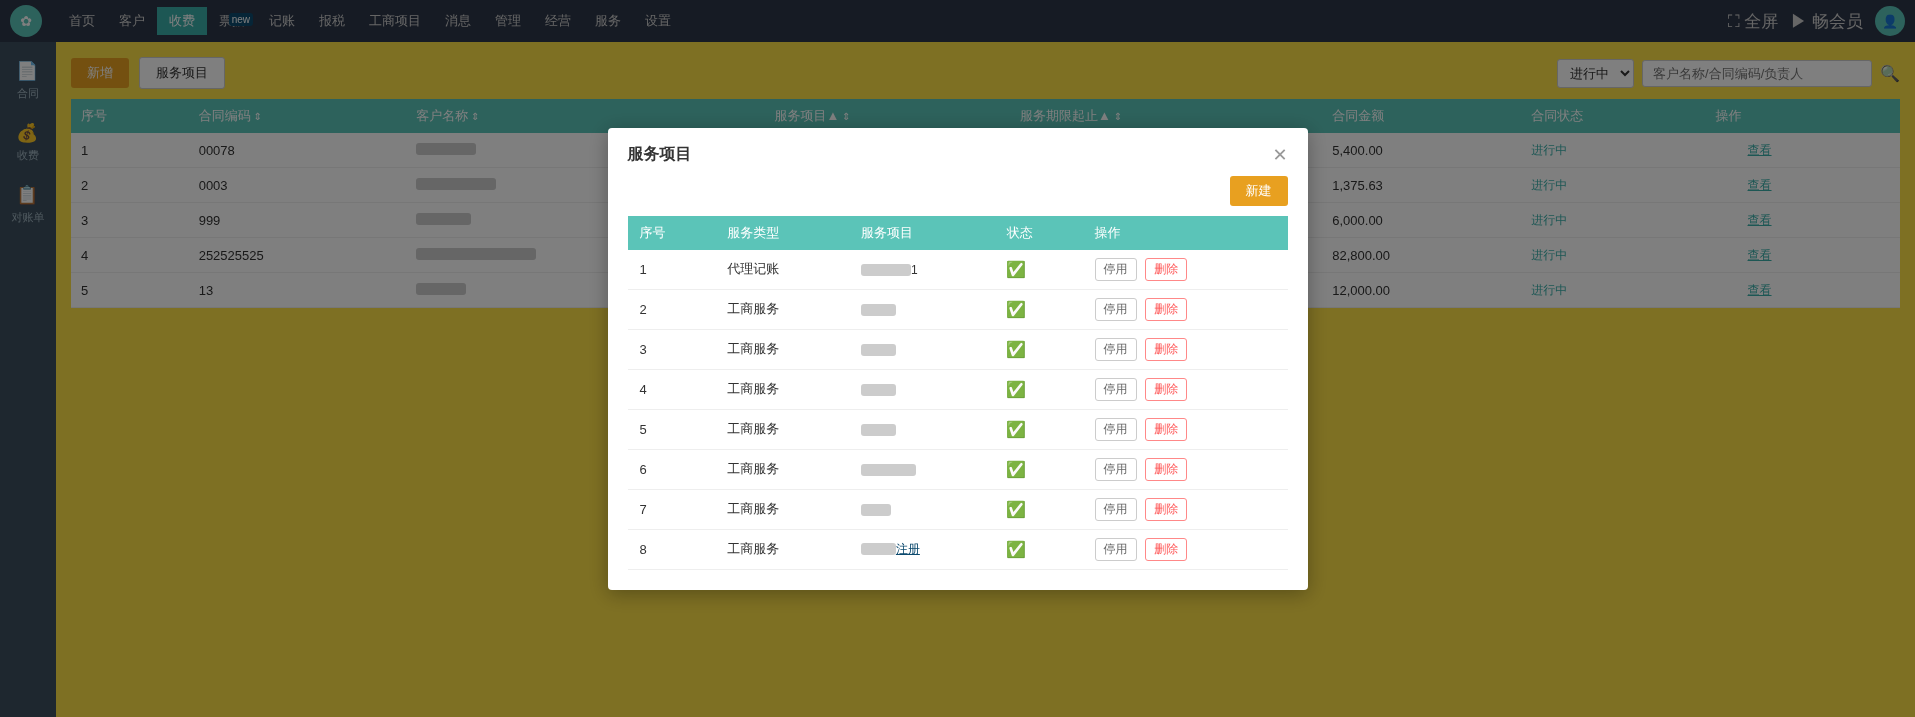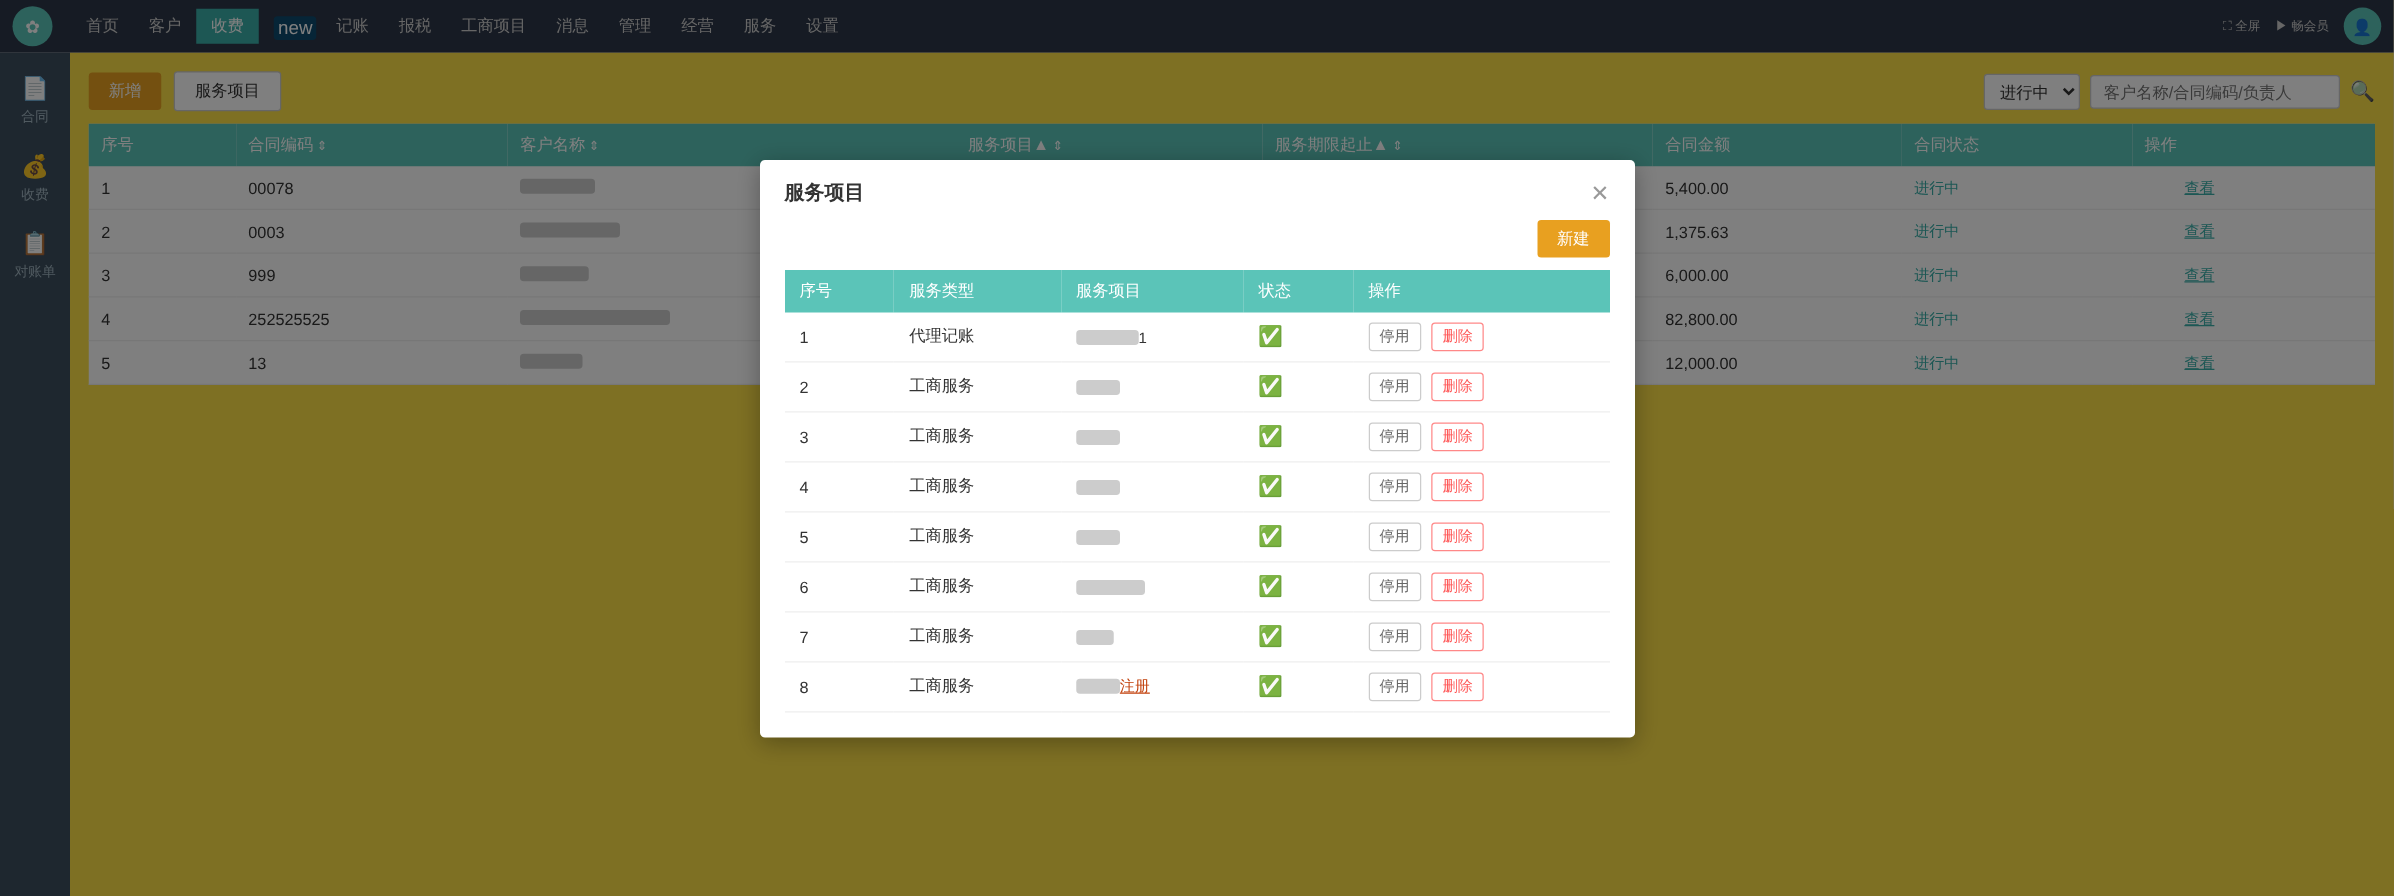"new" .top-nav .nav-item .badge { font-size: 15px -> 10px }
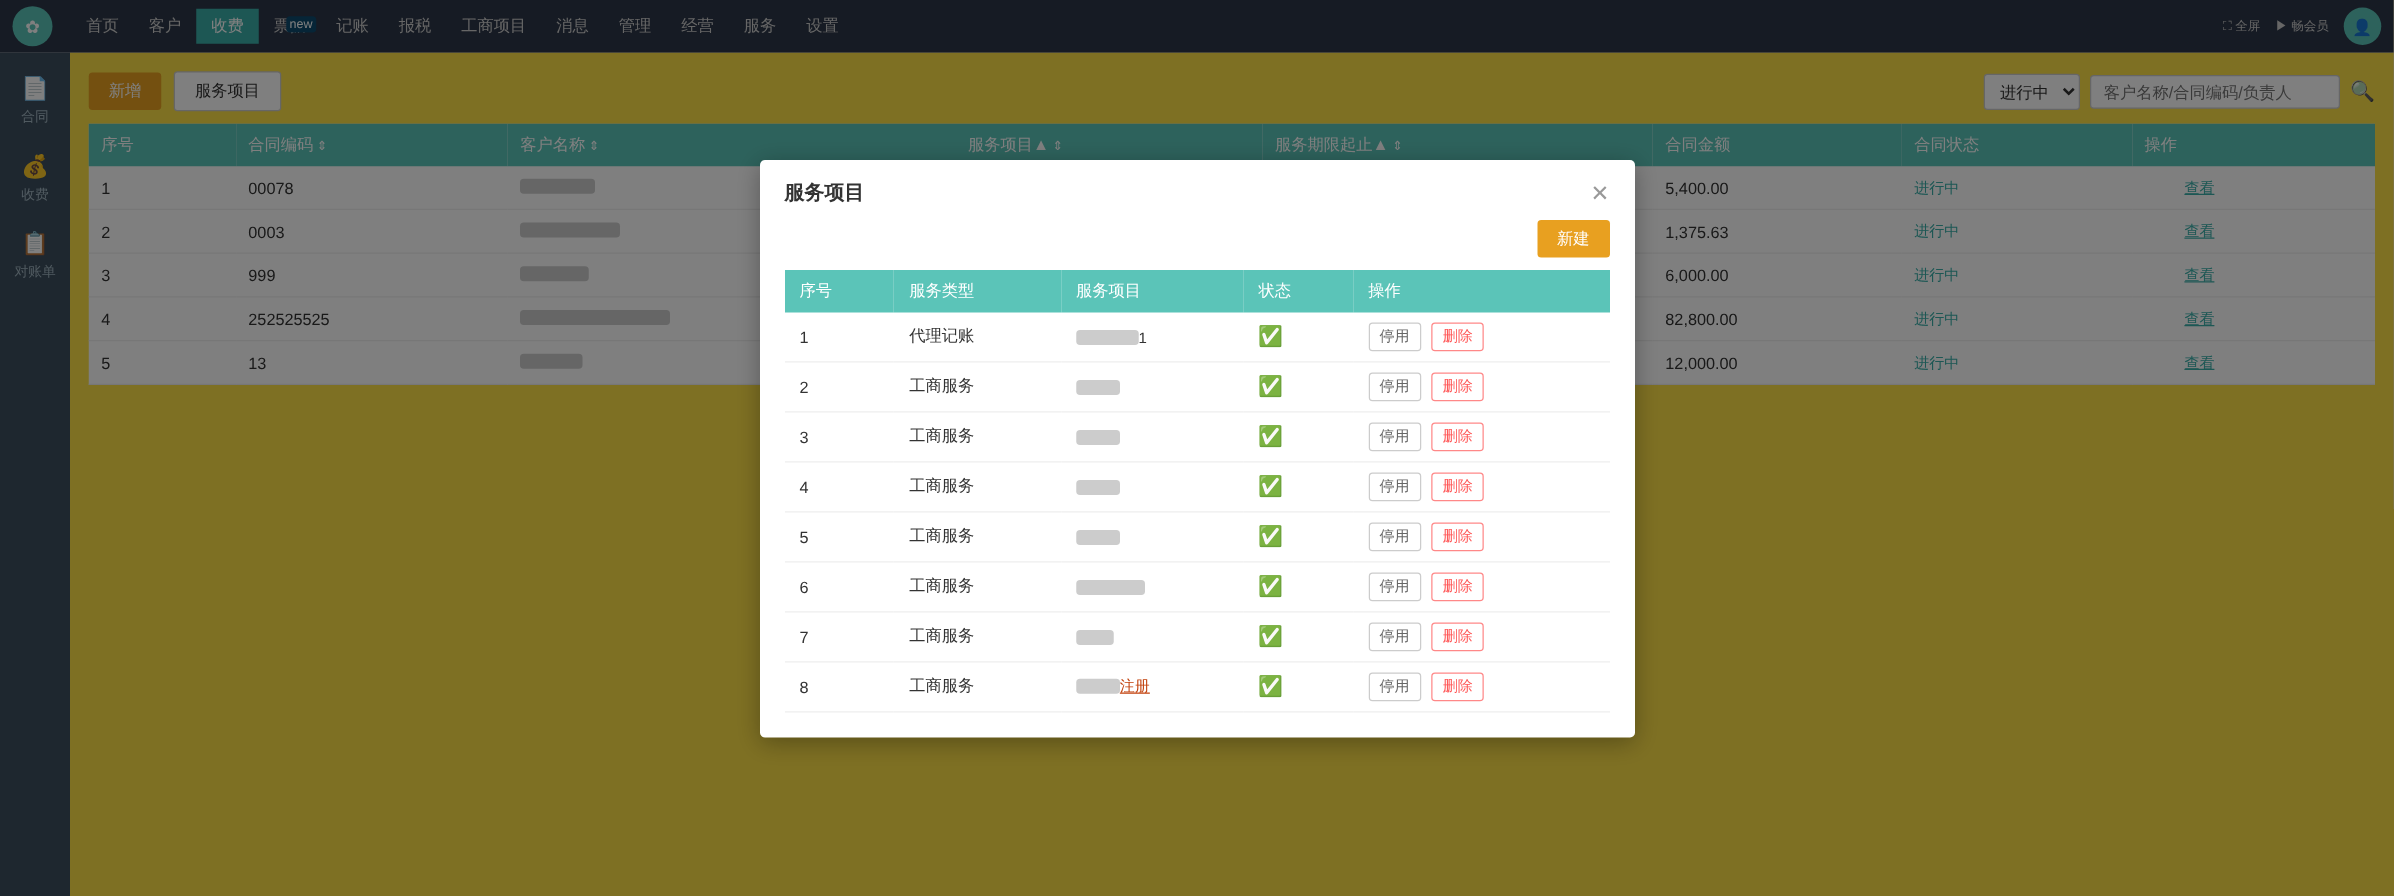"⛶ 全屏" .top-nav-right span { font-size: 10px -> 17px }
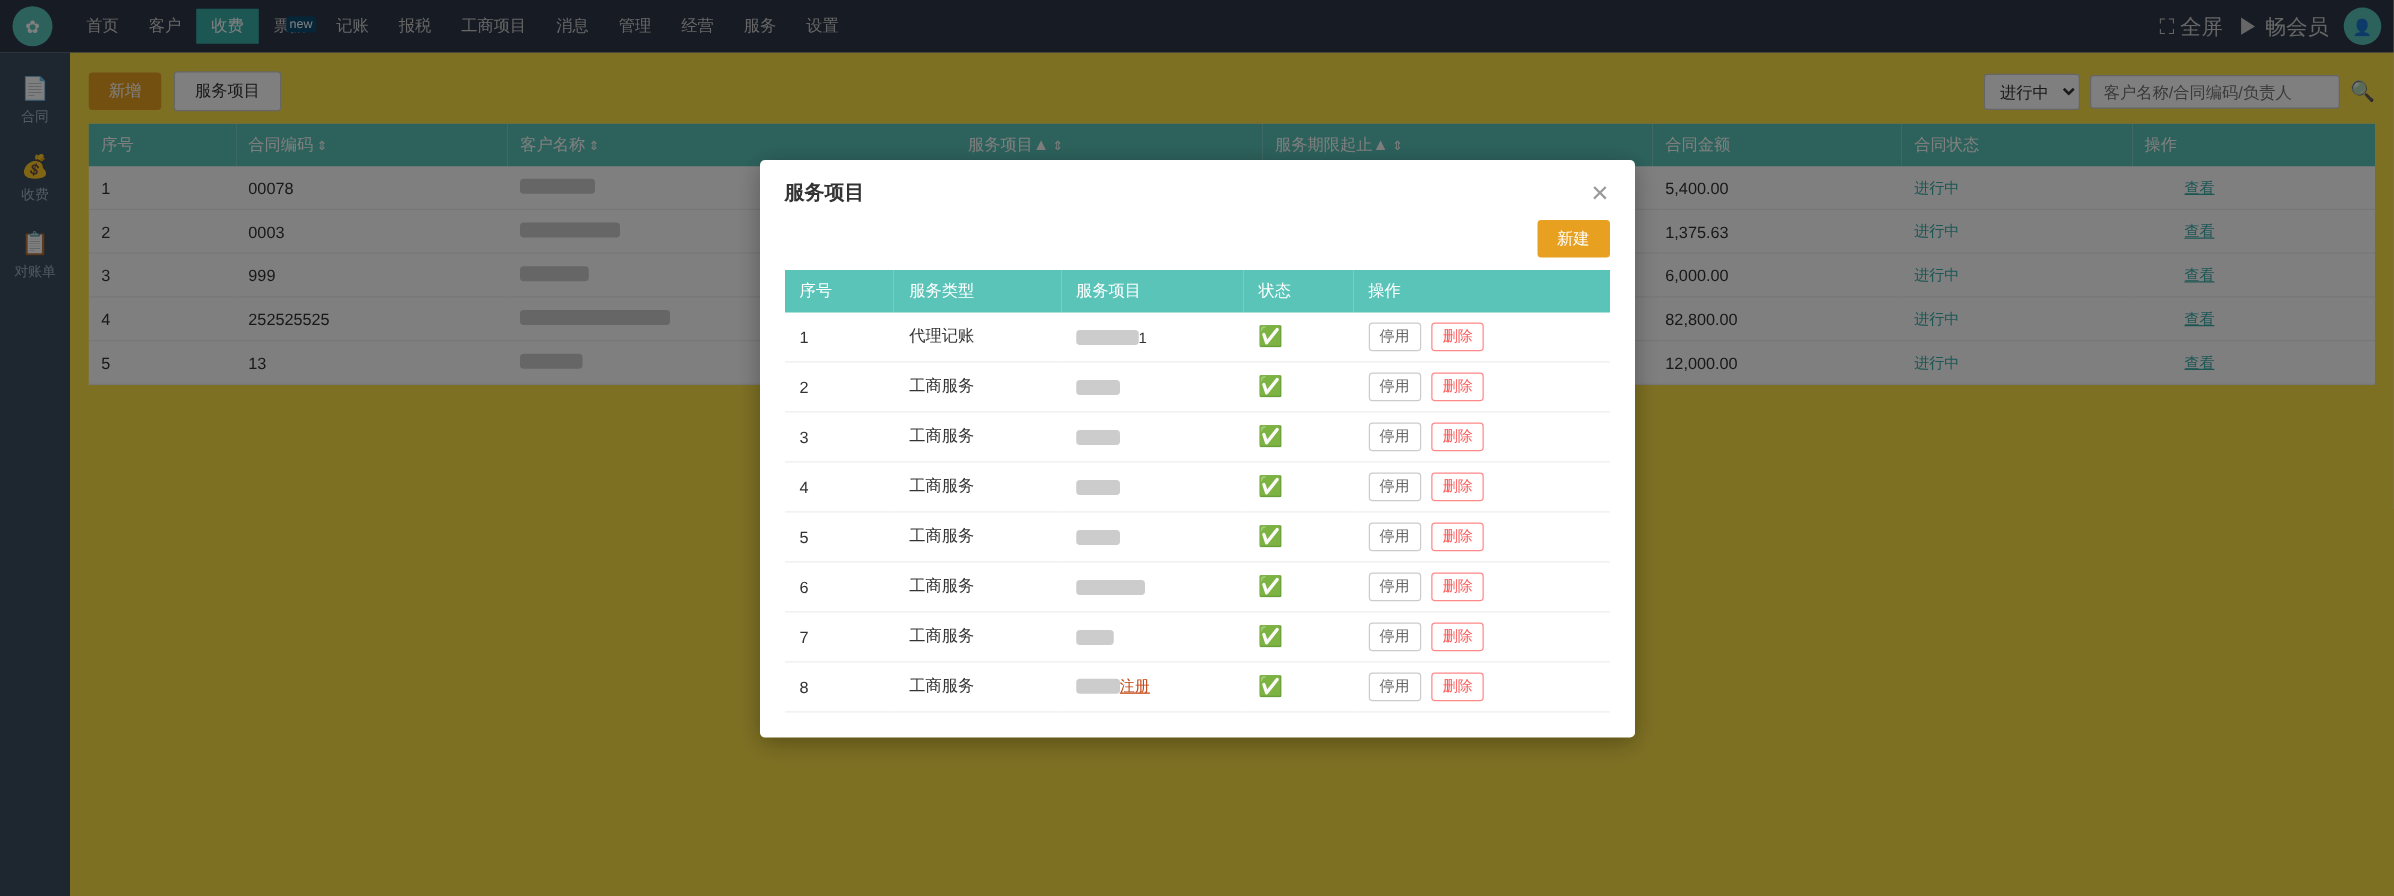"客户名称/合同编码/负责人" .search-input { width: 200px -> 230px }
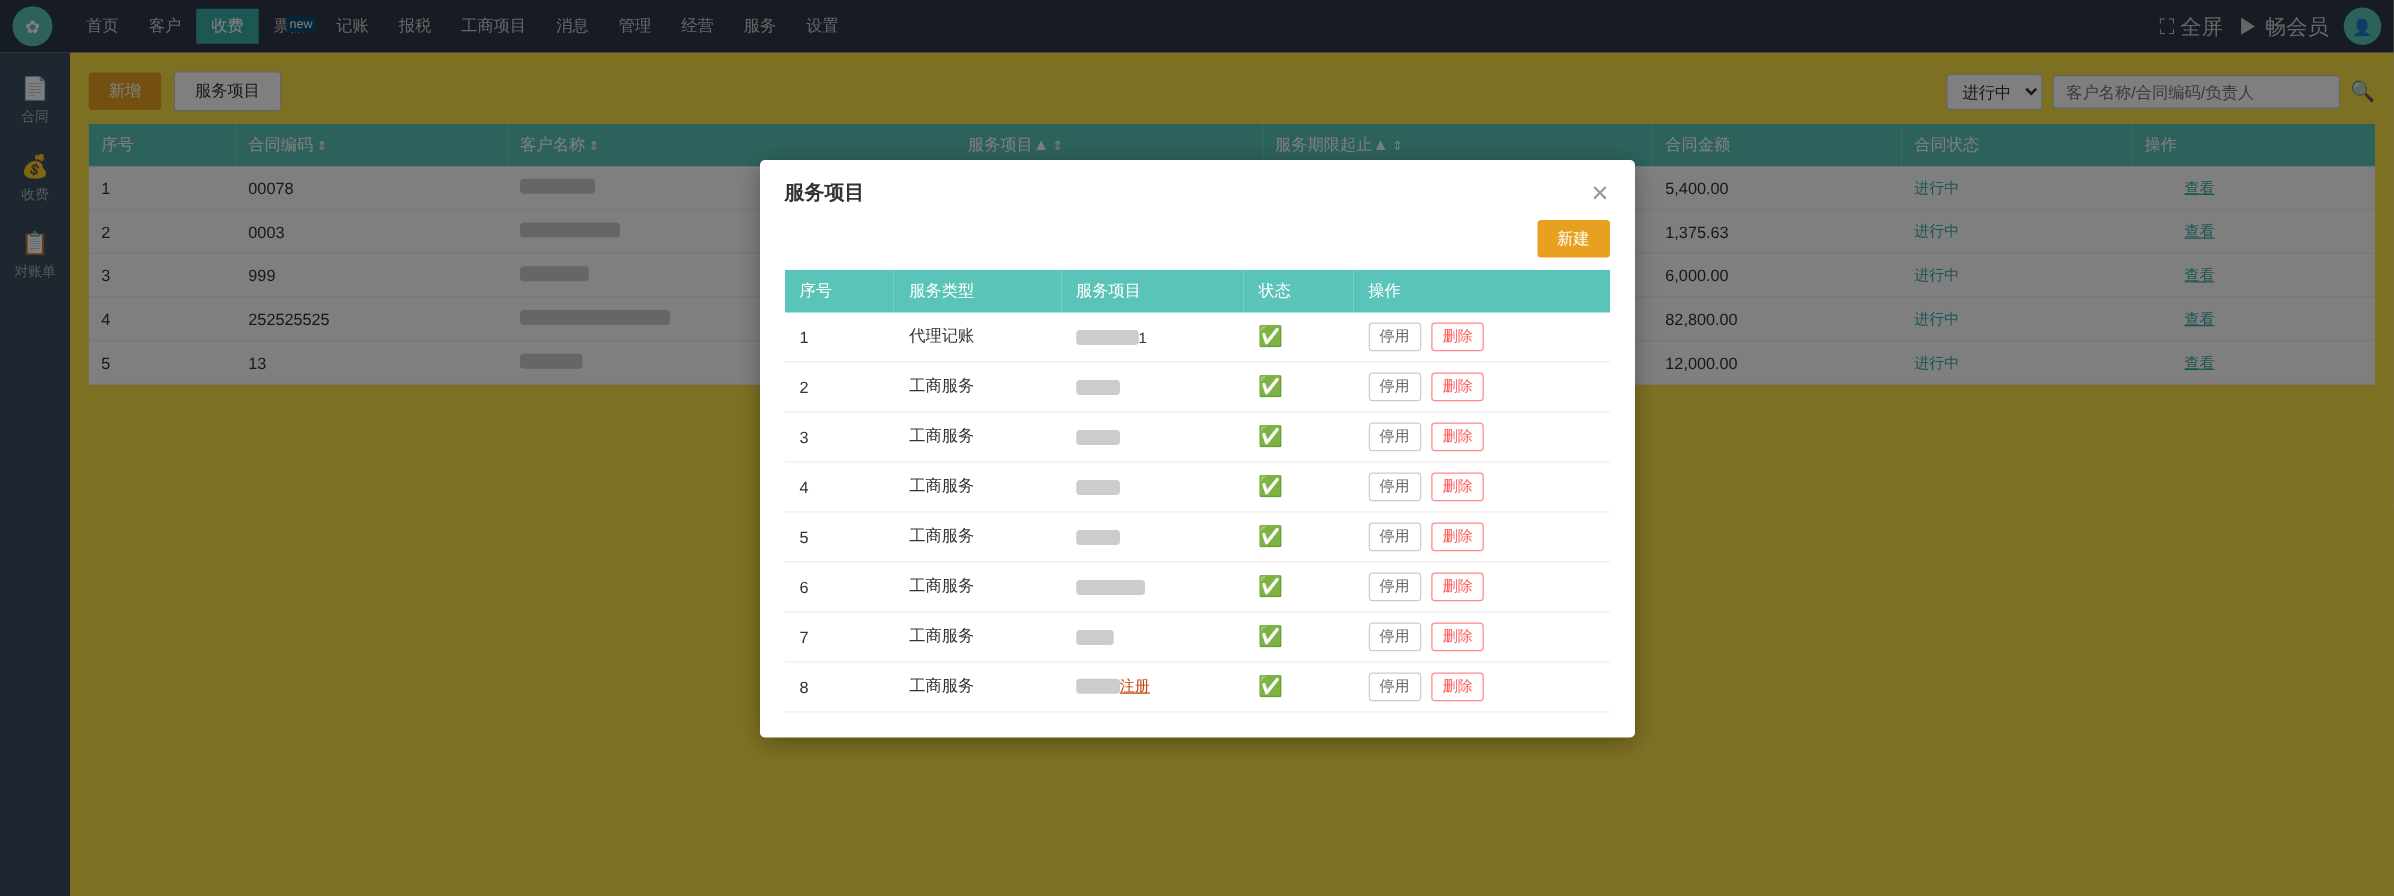"注册" span { color: #c2410c -> #0c4a6e }
